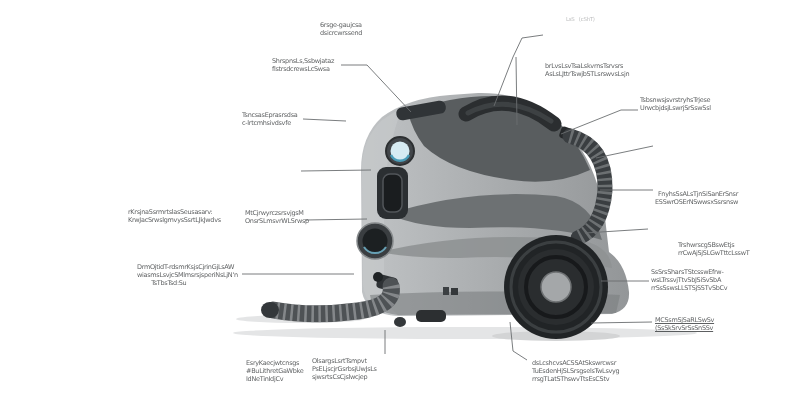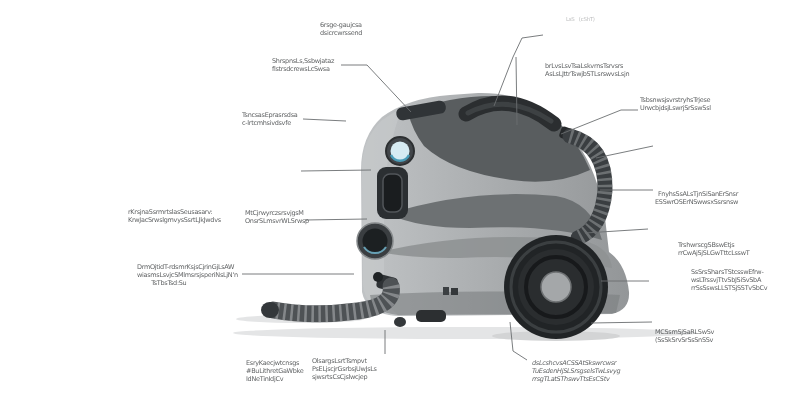"SsSrsSharsTStcsswEfrw-" div.lbl { margin-left: 40px -> none }
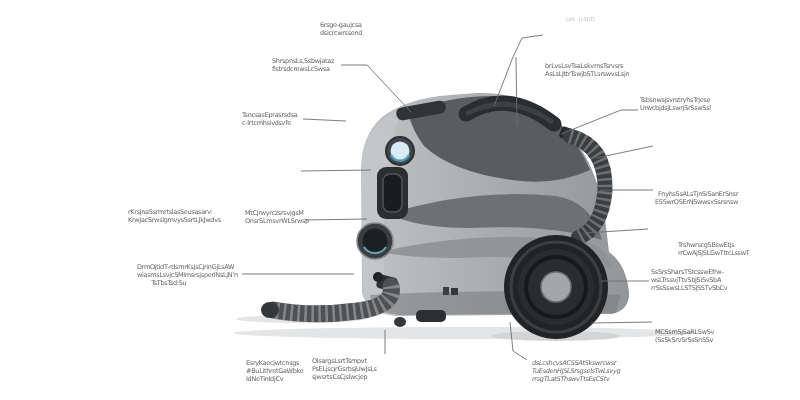"MCSsmSjSaRLSwSv" div.lbl { text-decoration: none -> underline; top: 328px -> 316px }
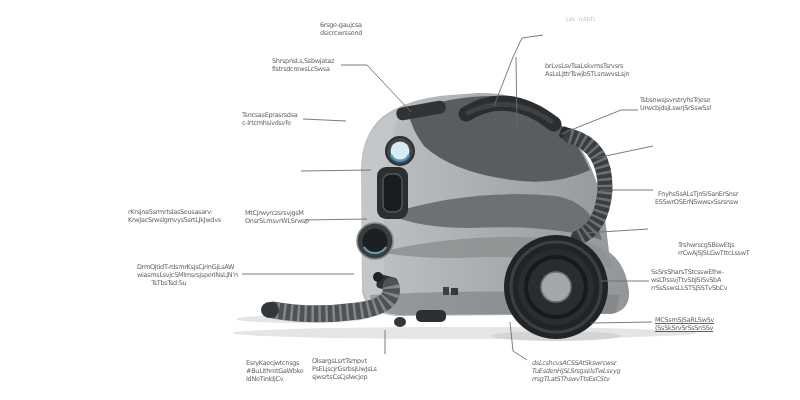"dsLcshcvsACSSAtSkswrcwsr" div.lbl { font-style: italic -> none }
